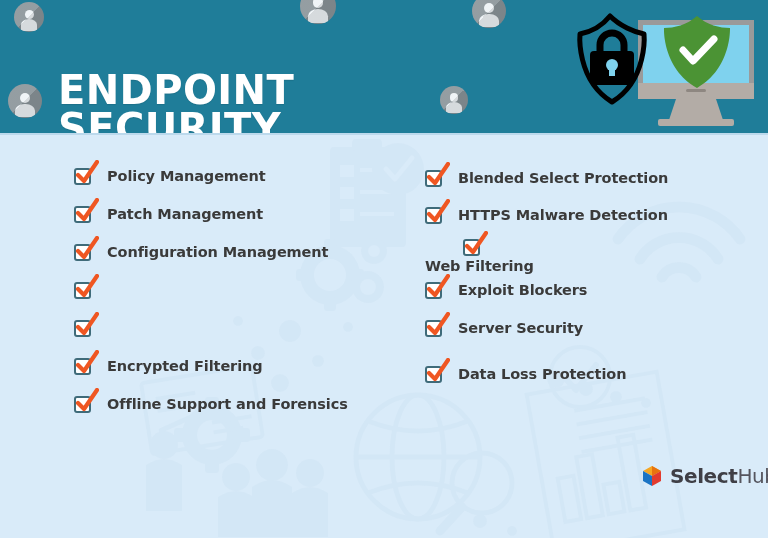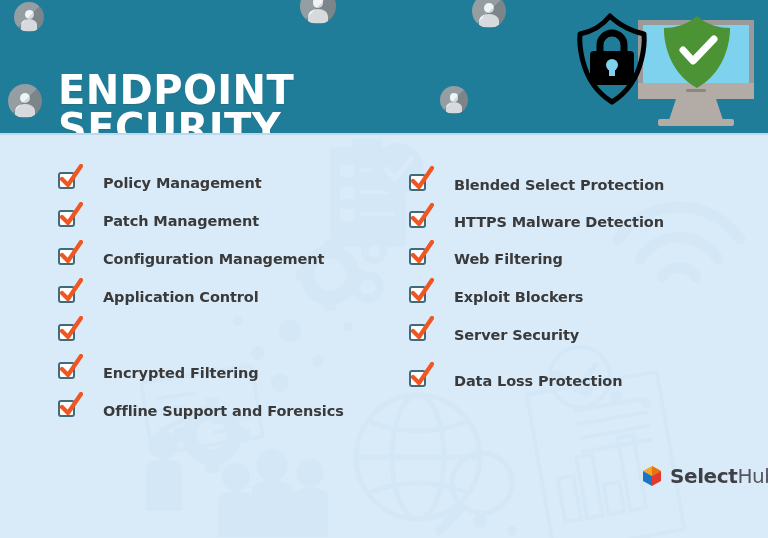"Policy Management" .feature-row { align-items: flex-end -> center; gap: 12px -> none; left: 0 -> 16px }
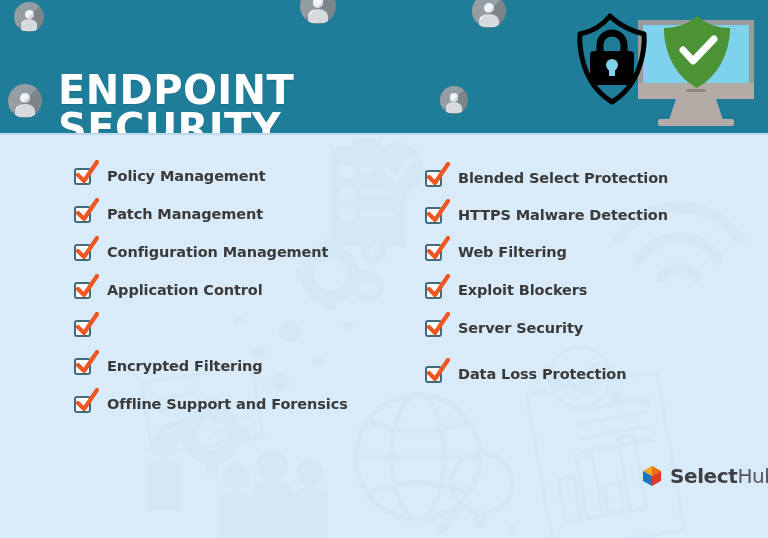"Web Filtering" div.feature-row { flex-direction: none -> column }
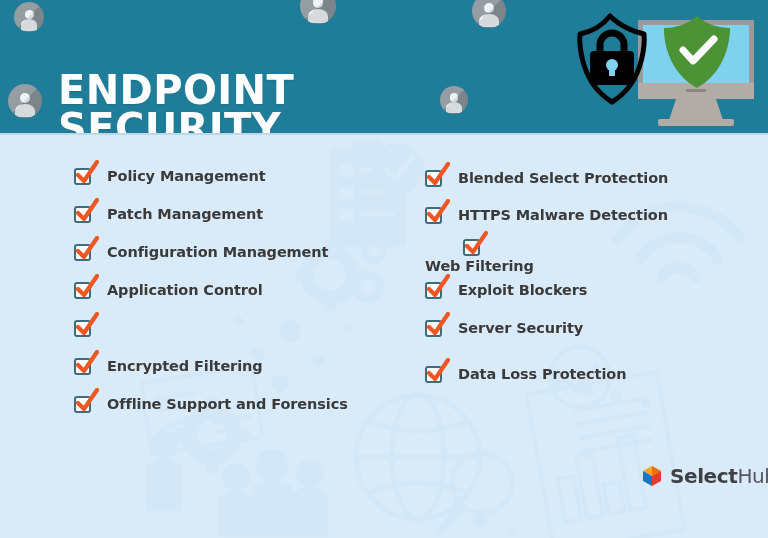"Application Control" span.feature-label { html: <span>Application Control</span> -> none }
